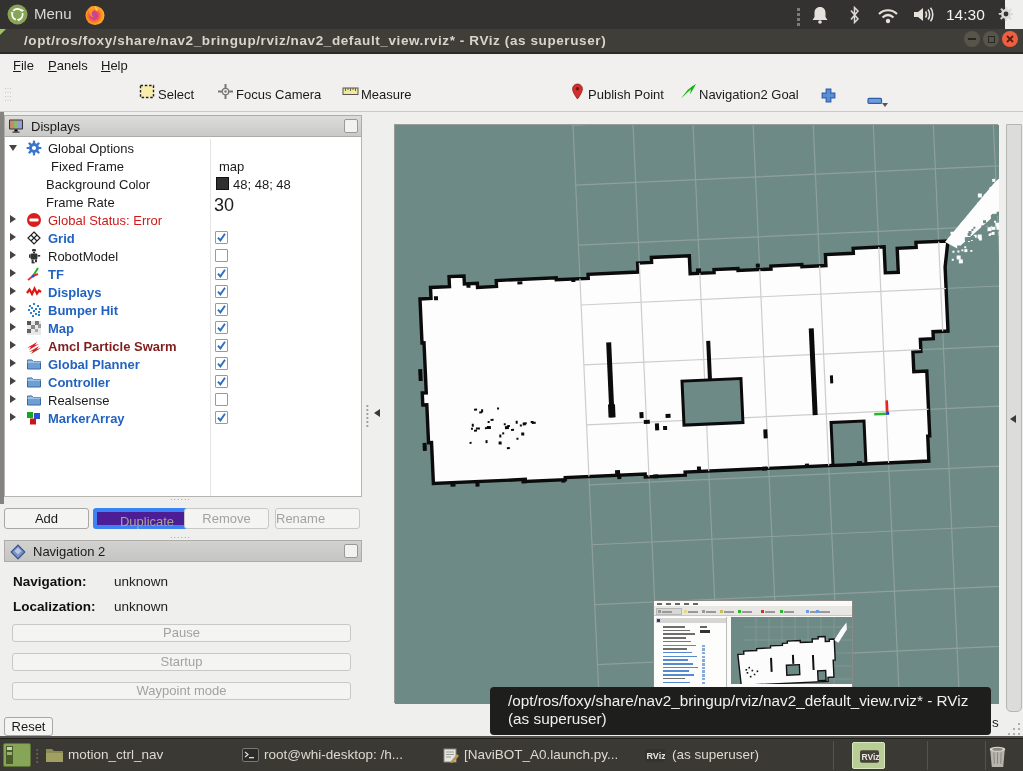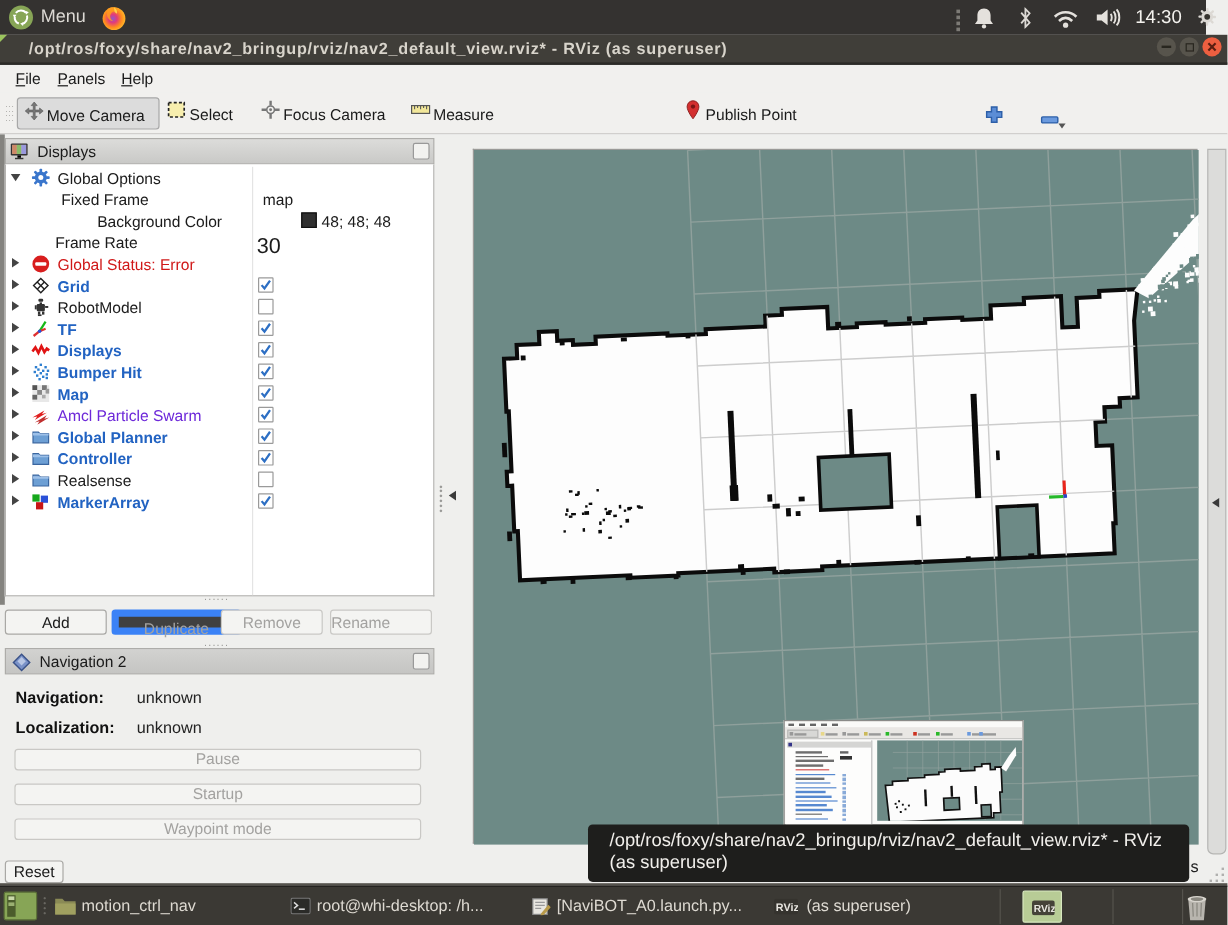"Move Camera" div.abs { html: <div><span><svg> <g> <path></path> </g> </svg></span><span>Move Camera</span></div> -> none }
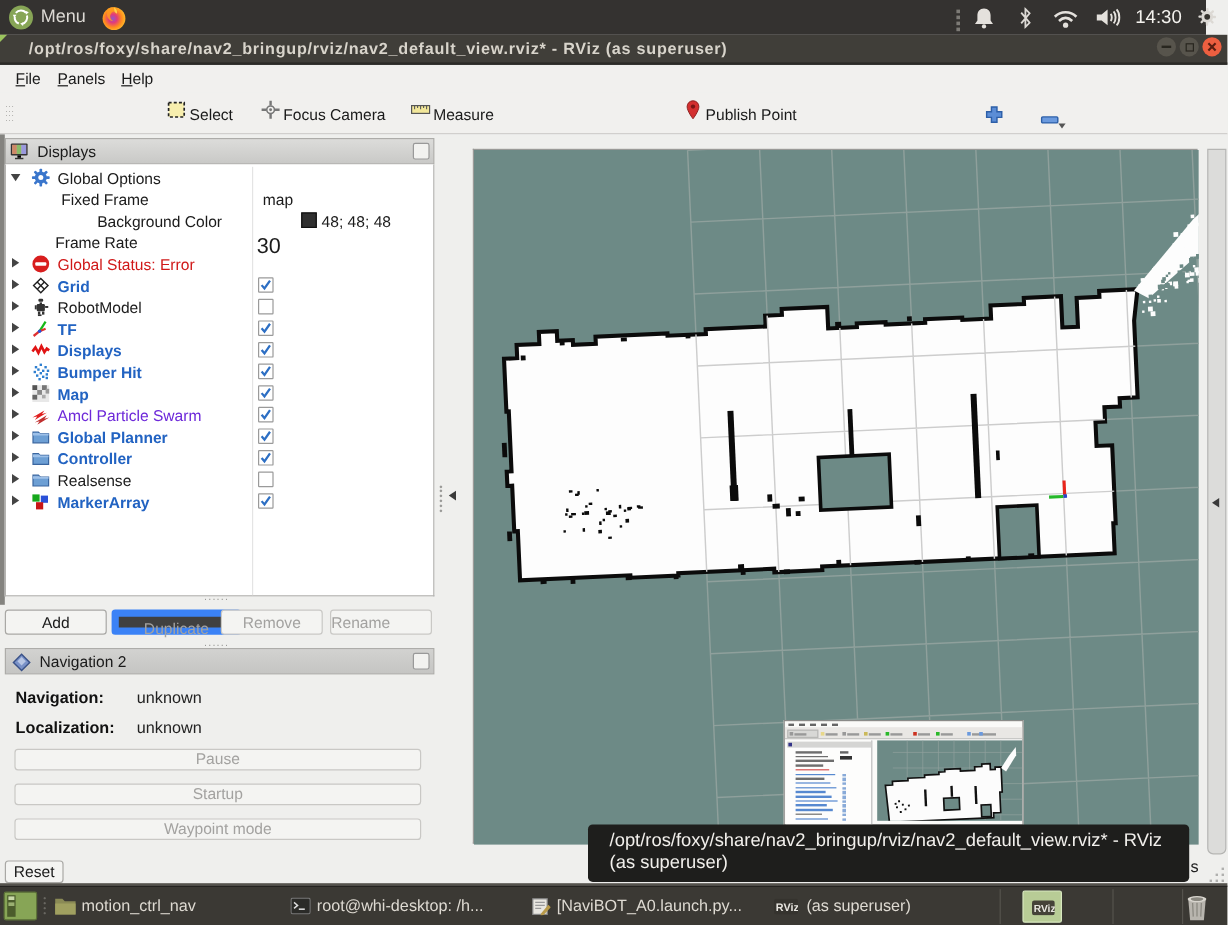"Navigation2 Goal" div.abs { html: none -> <div><span><svg> <path></path> <path></path> </svg></span><span>Navigation2 Goal</span></div> }
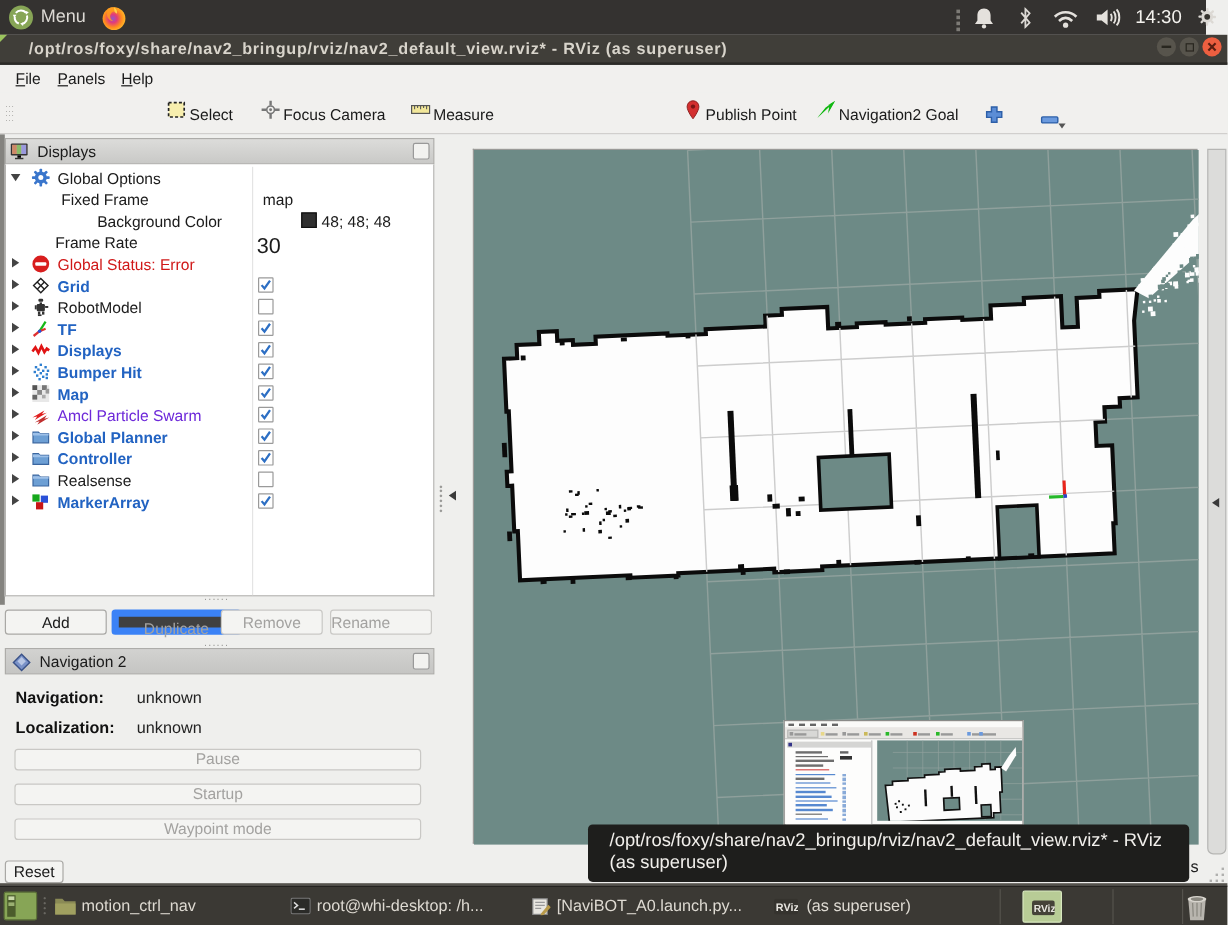"Background Color" div { margin-left: 35px -> none }
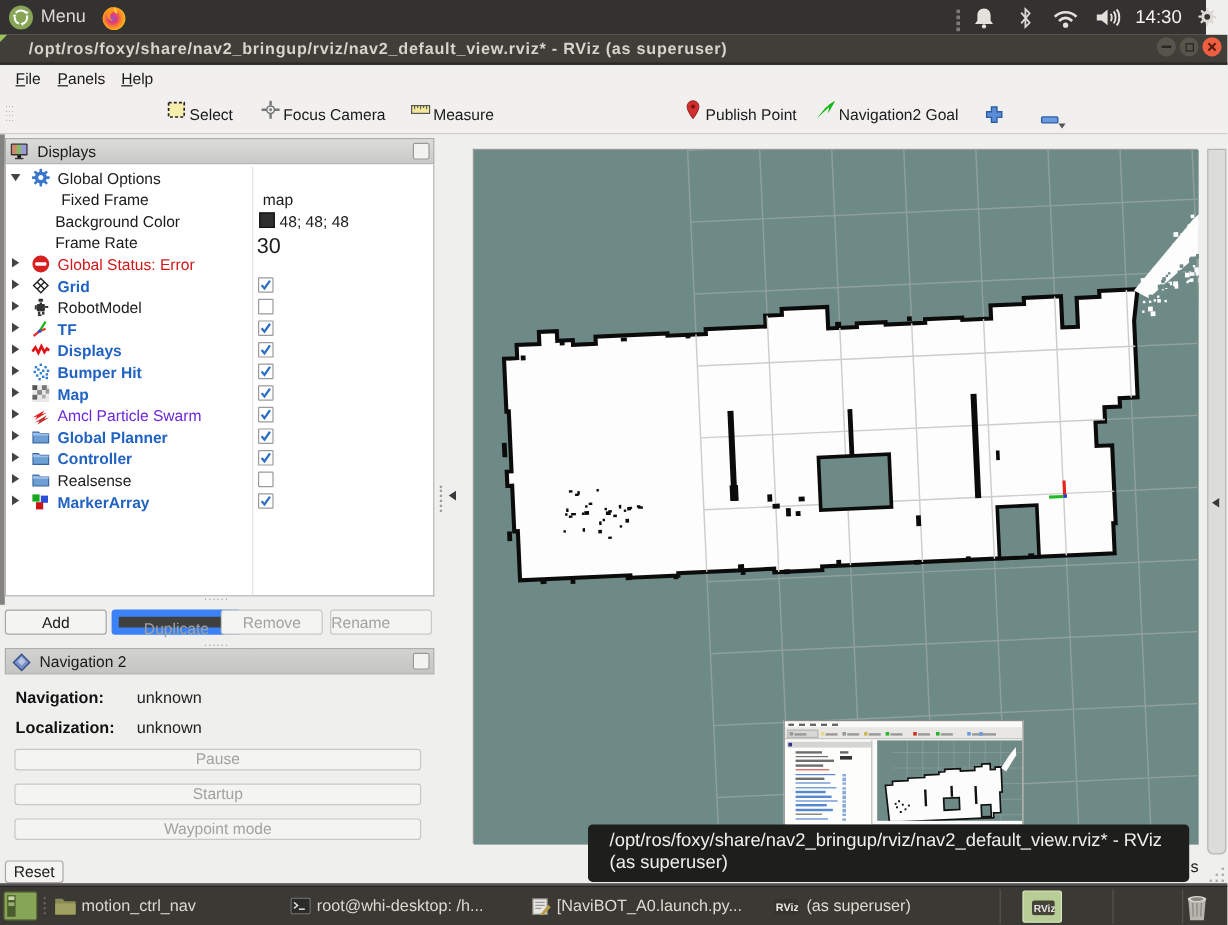"Amcl Particle Swarm" span { color: #6d28d9 -> #7f1d1d; font-weight: 400 -> 700 }
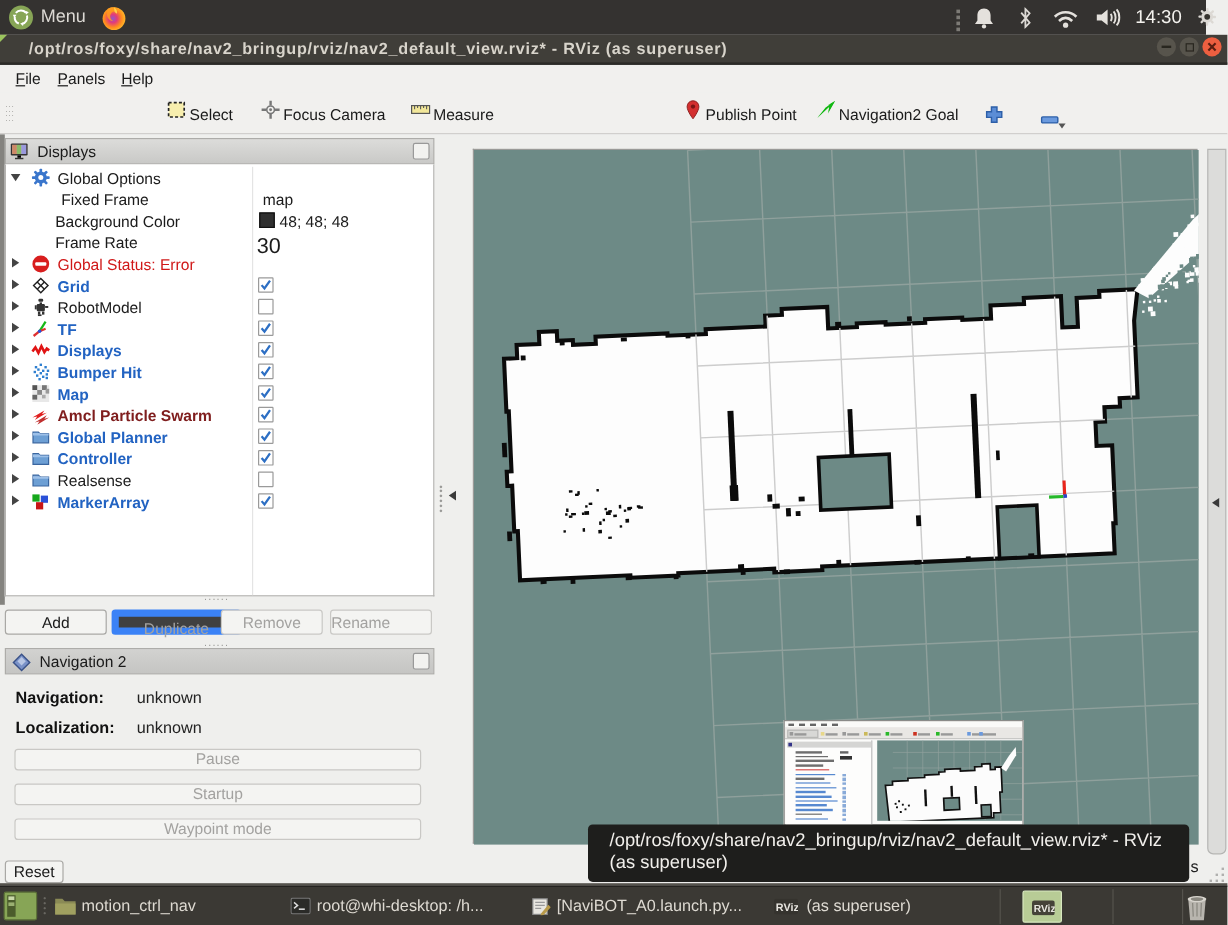"Duplicate" div.abs { background: #404040 -> #4c1d95; border: 6px solid #3b82f6 -> 4px solid #3b82f6 }
